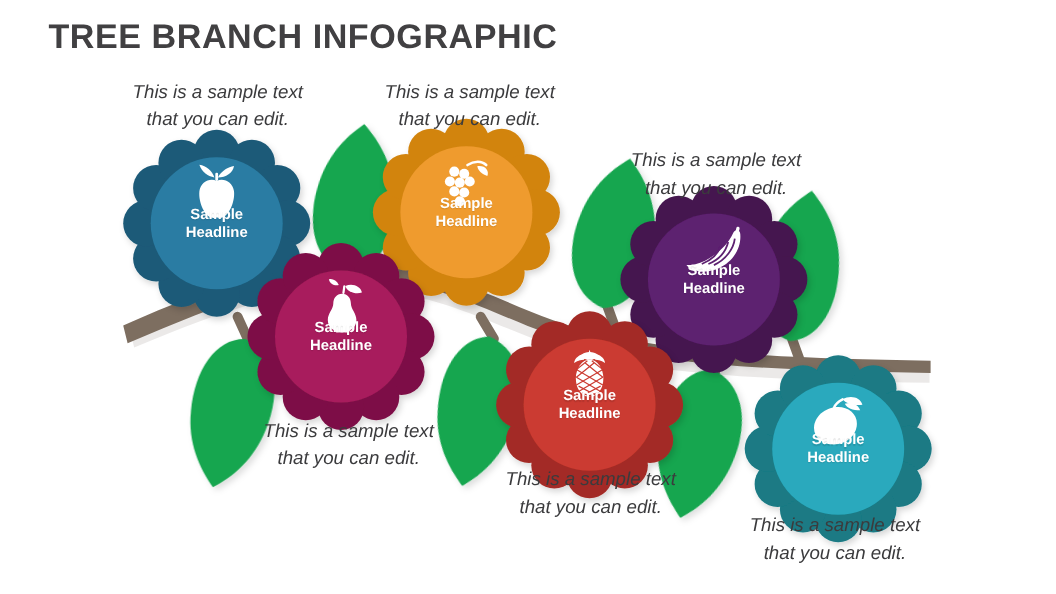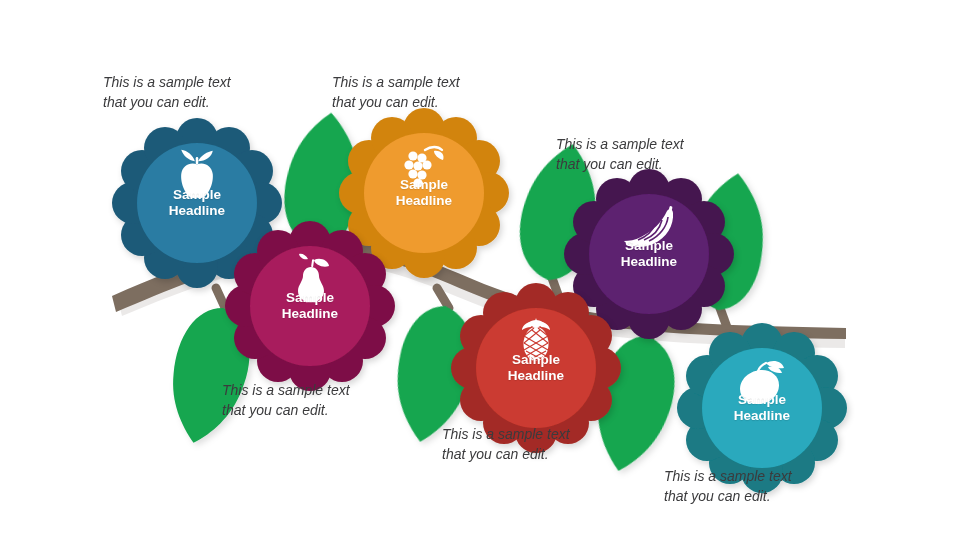"TREE BRANCH INFOGRAPHIC" div { html: none -> <div>TREE BRANCH INFOGRAPHIC</div> }
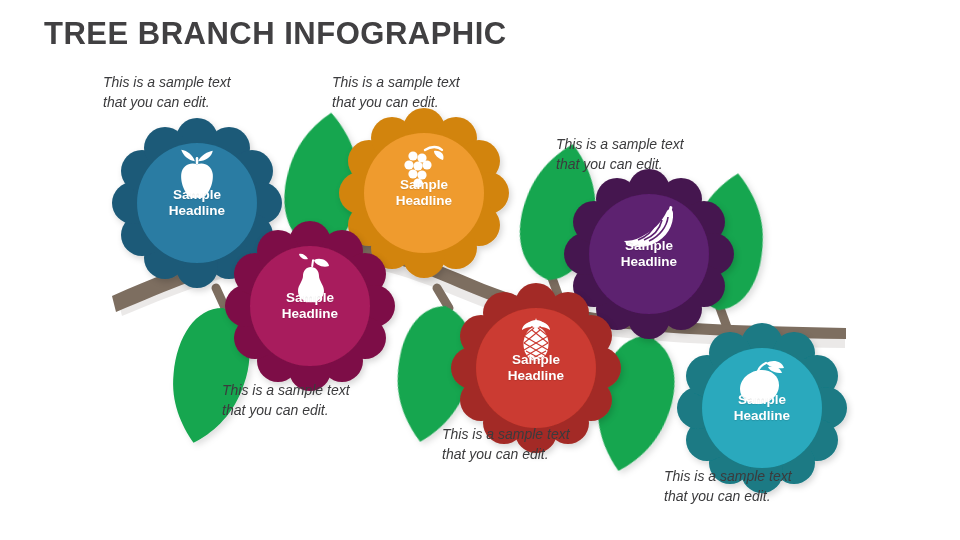"This is a sample text" .caption { font-size: 14px -> 17px; text-align: none -> center }
